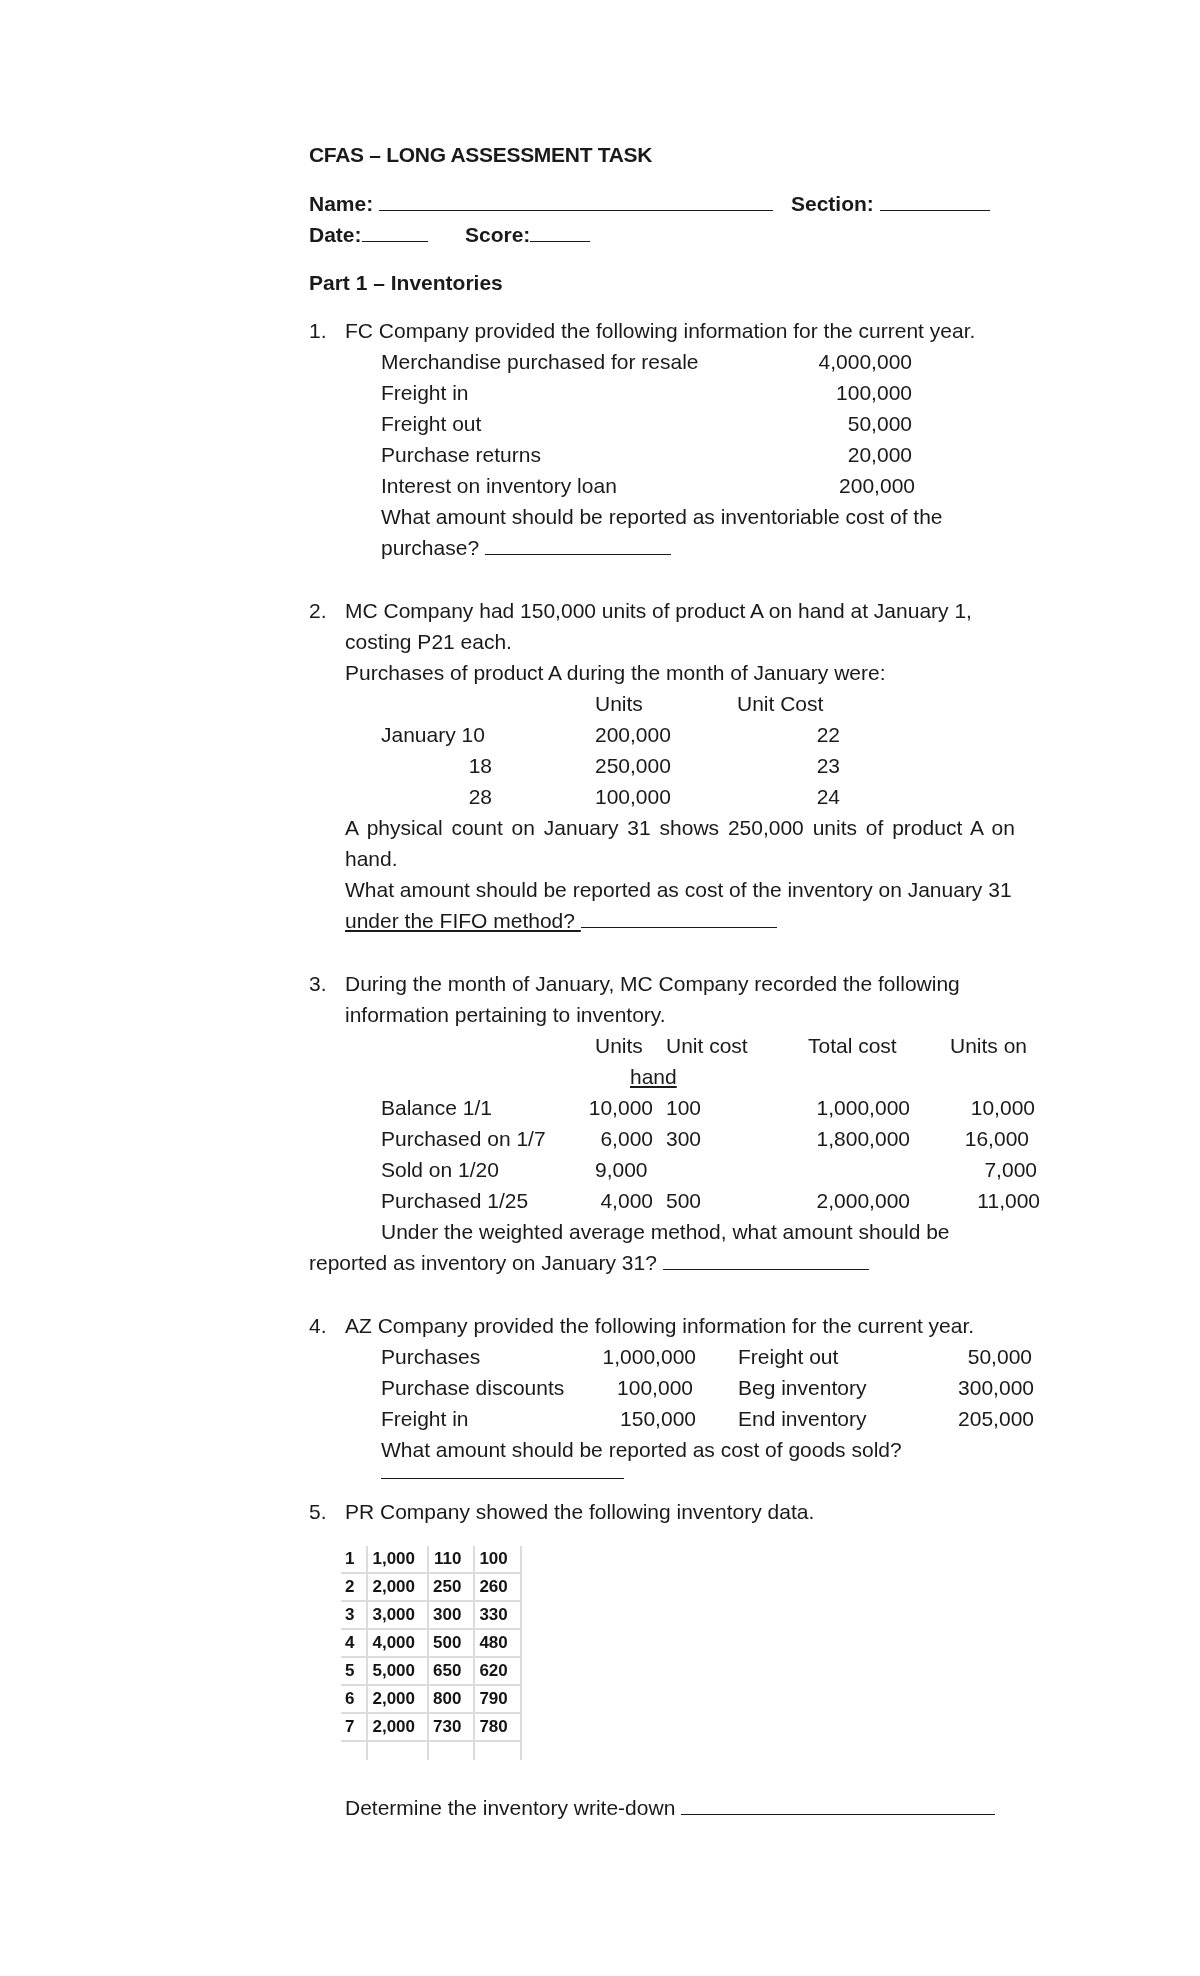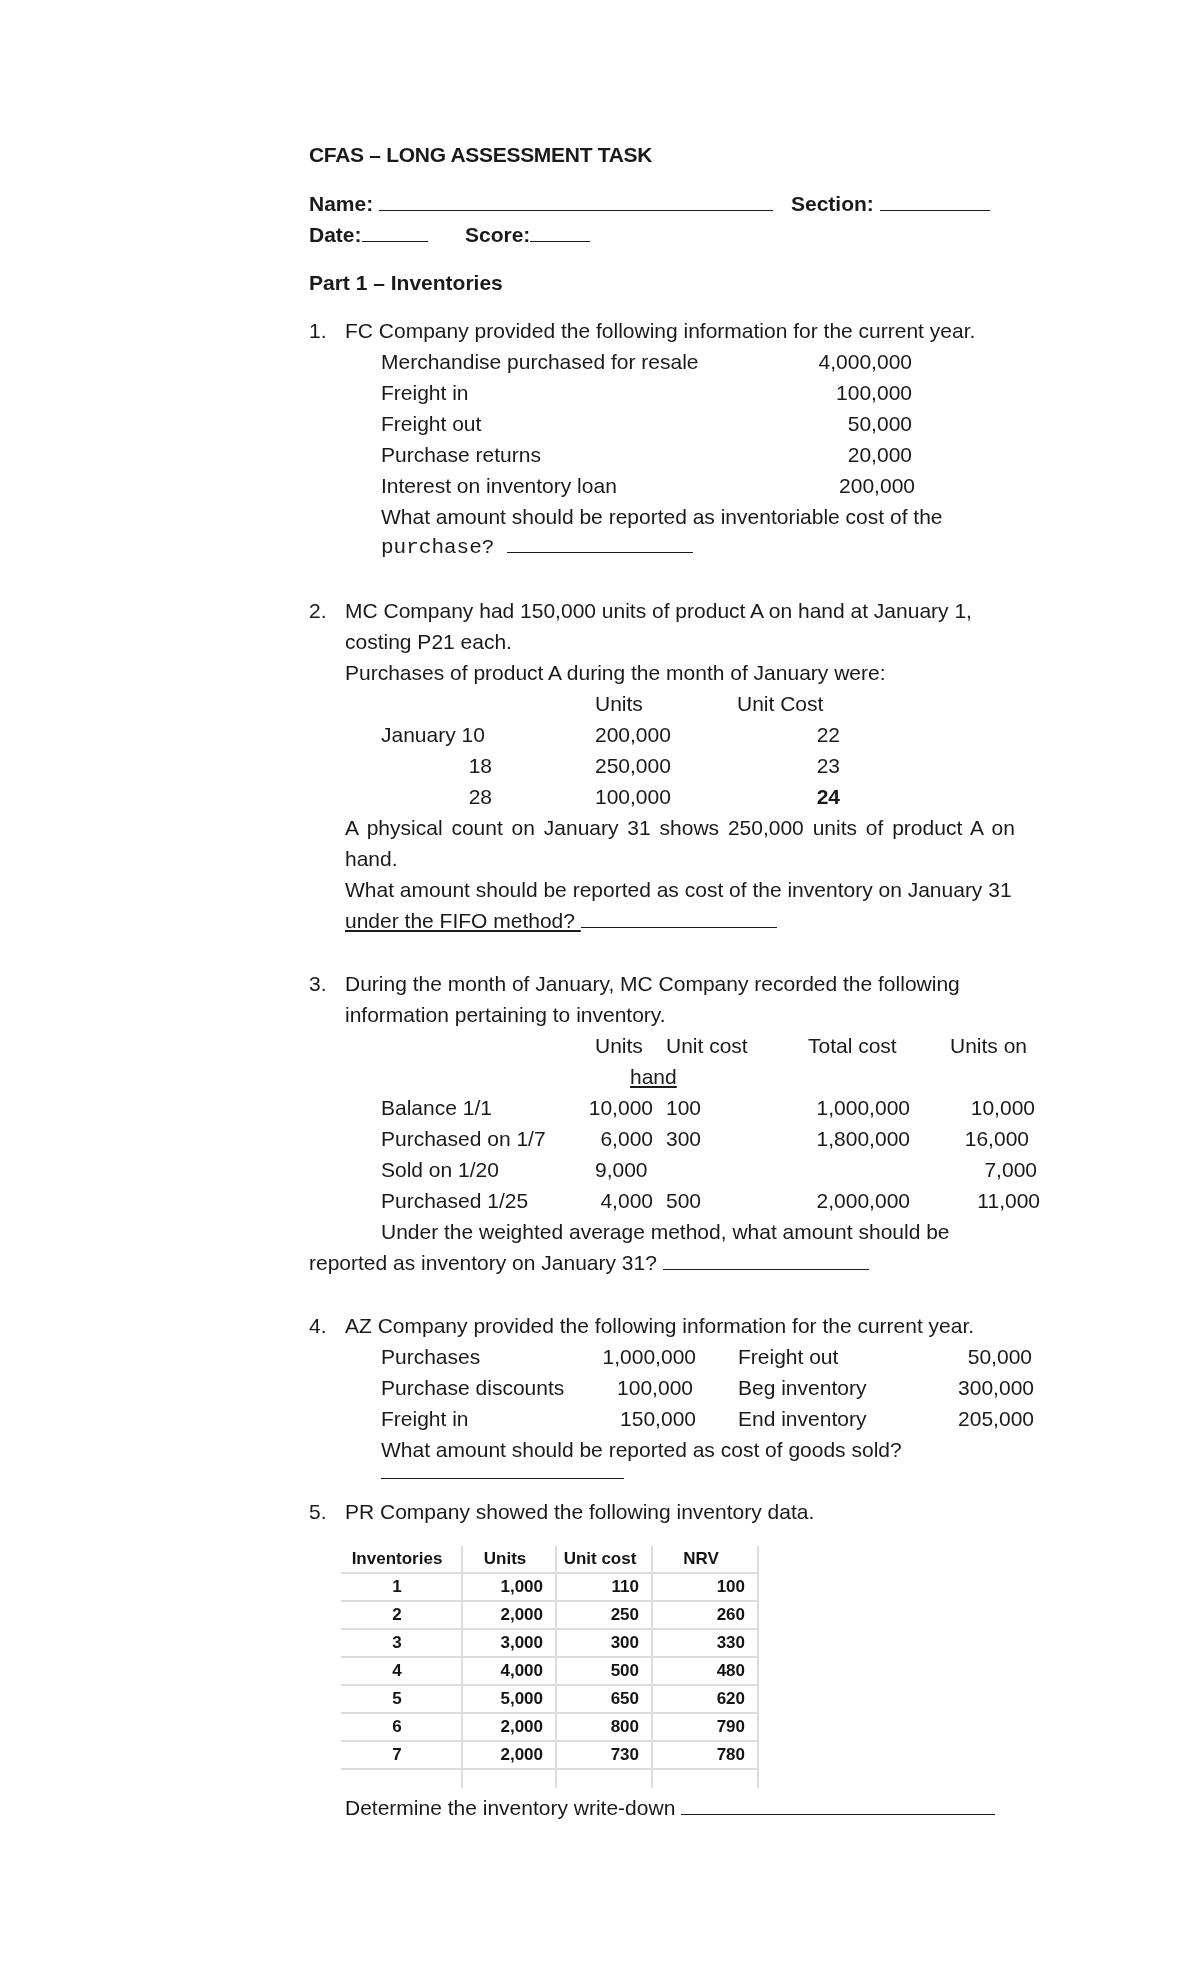"purchase?" div.abs { font-family: Liberation Mono, monospace -> none }
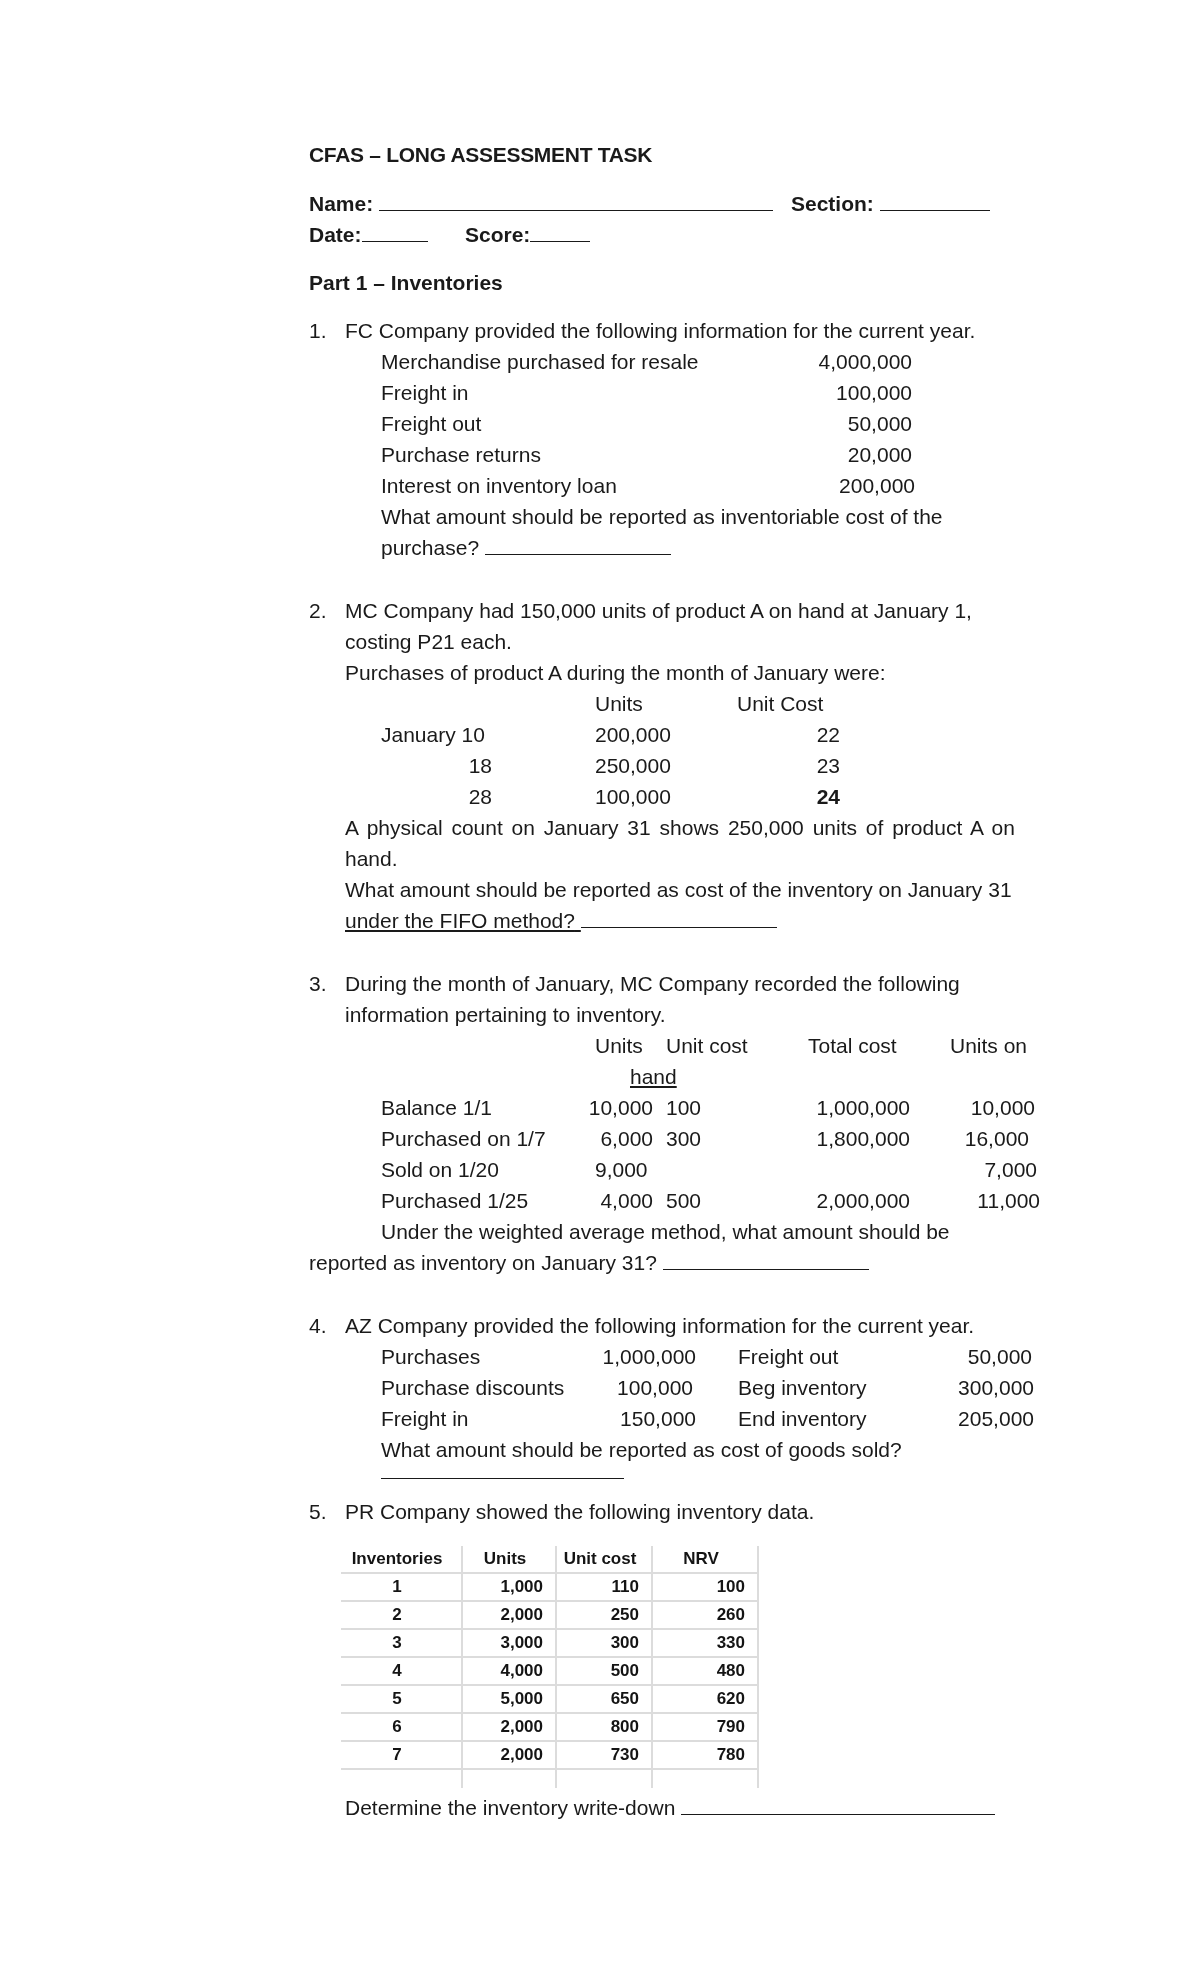"24" div.abs { font-weight: bold -> none }
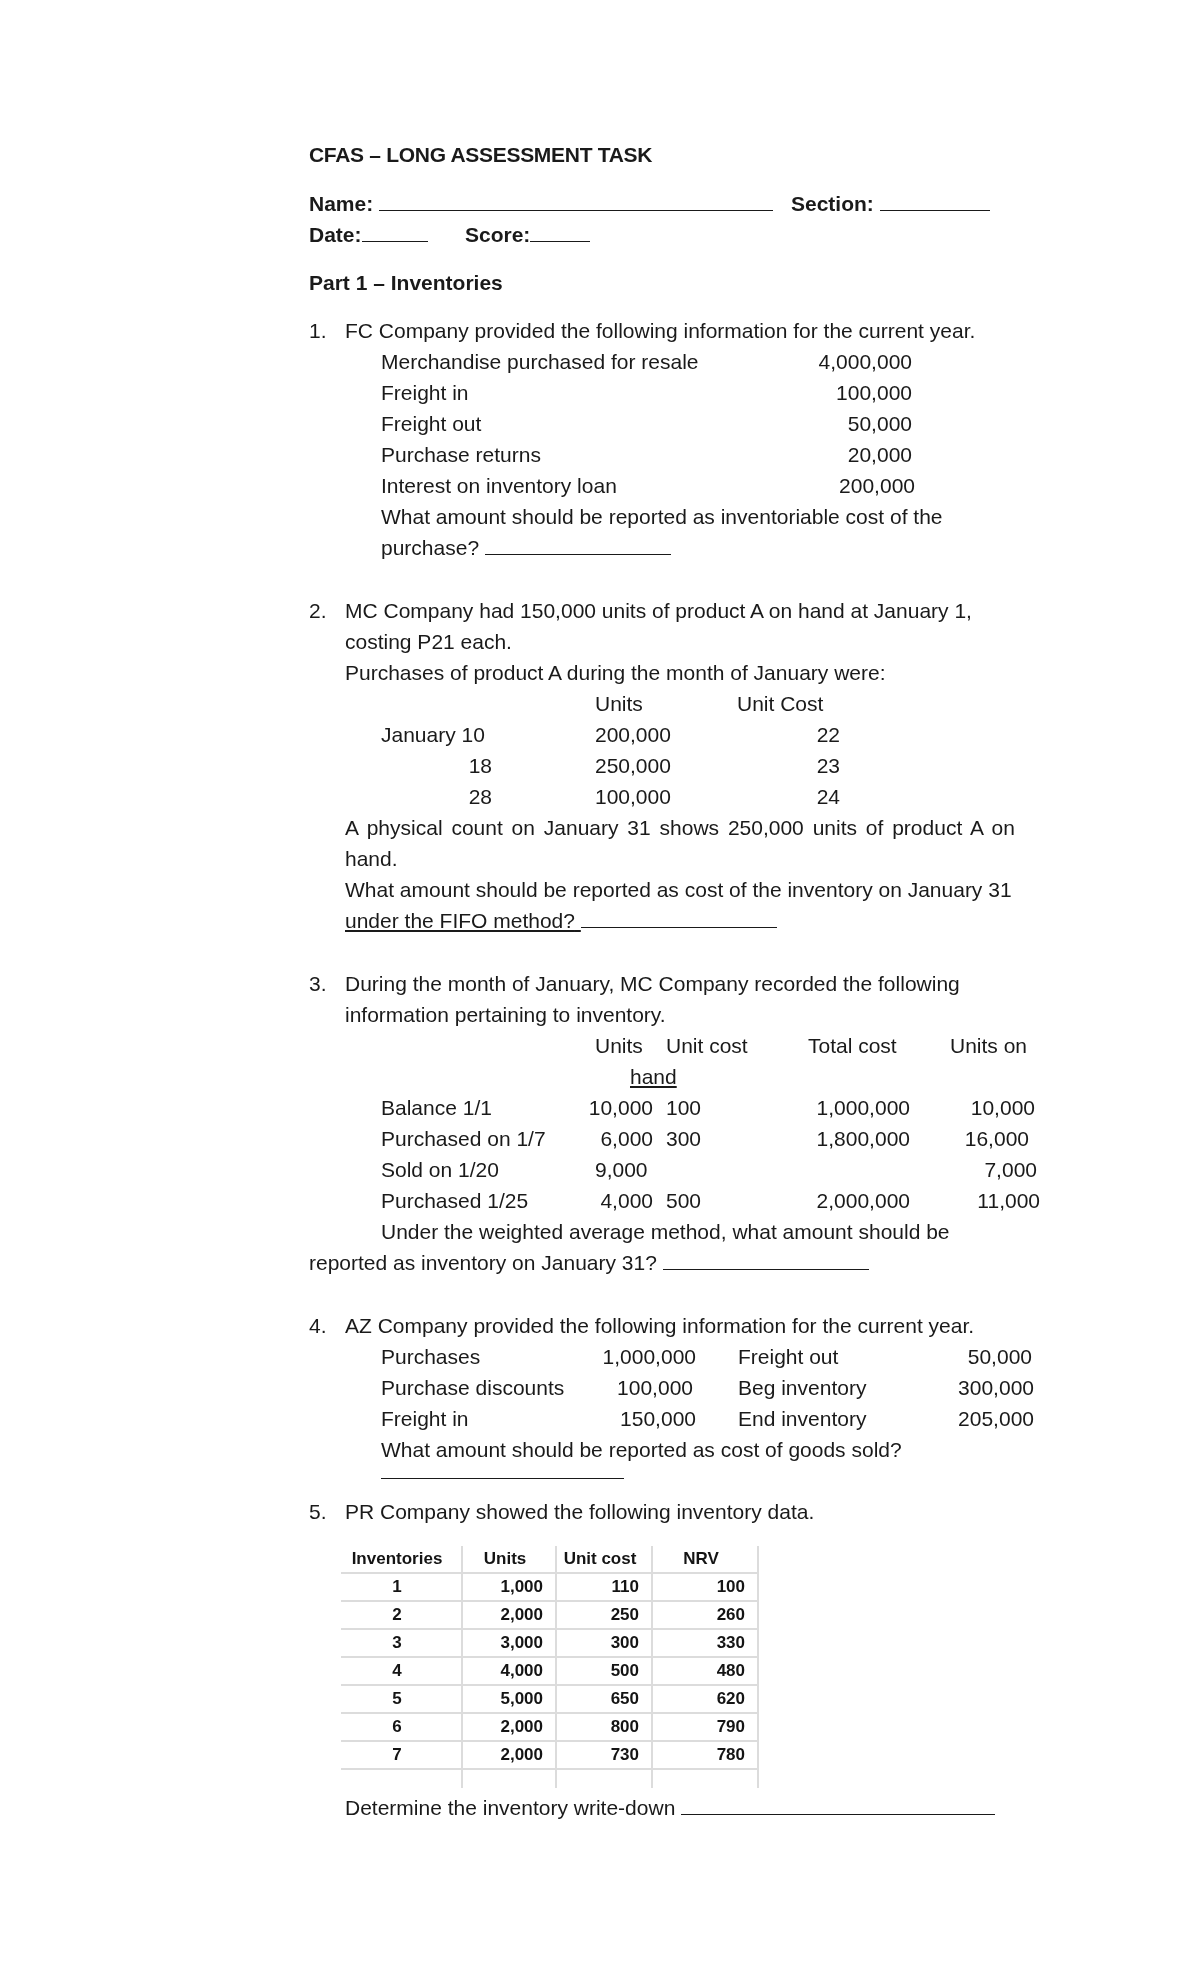"Inventories" tr { html: <tr> <th>Inventories</th> <th>Units</th> <th>Unit cost</th> <th>NRV</th> </tr> -> none }
